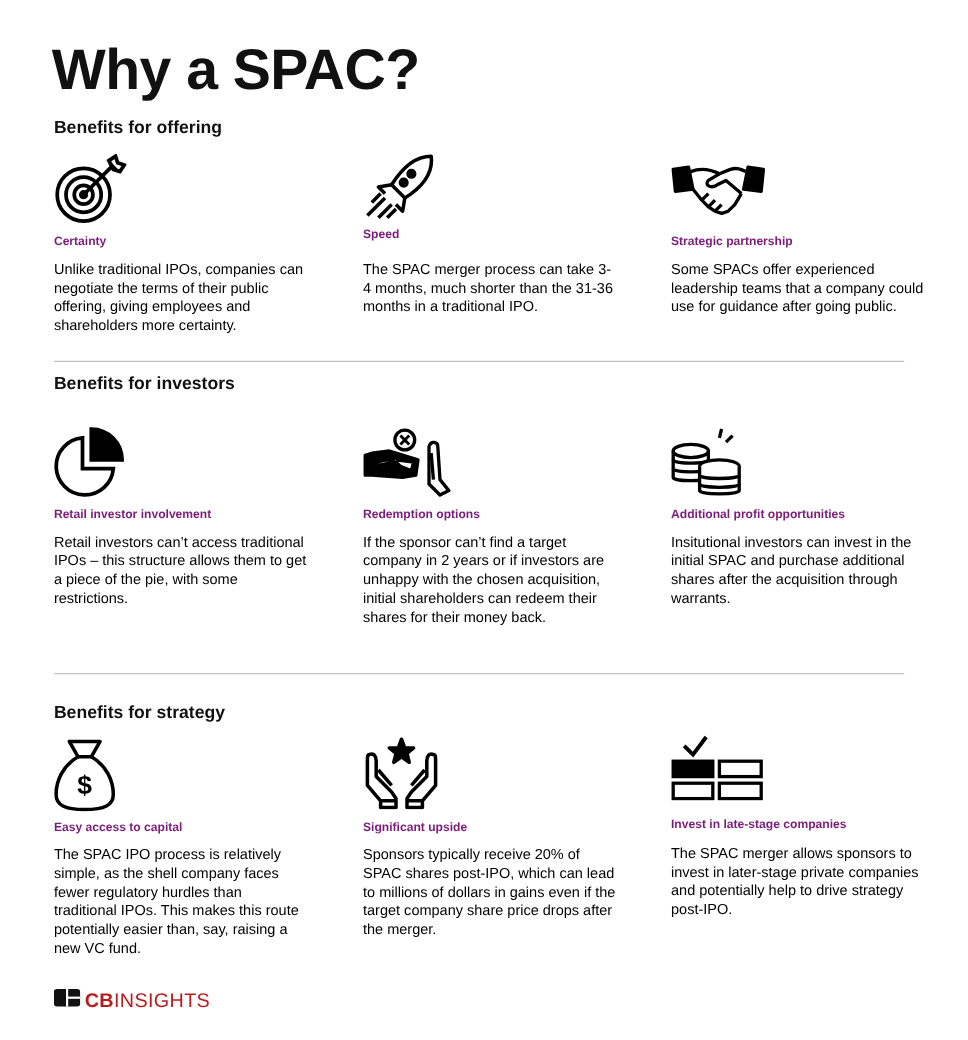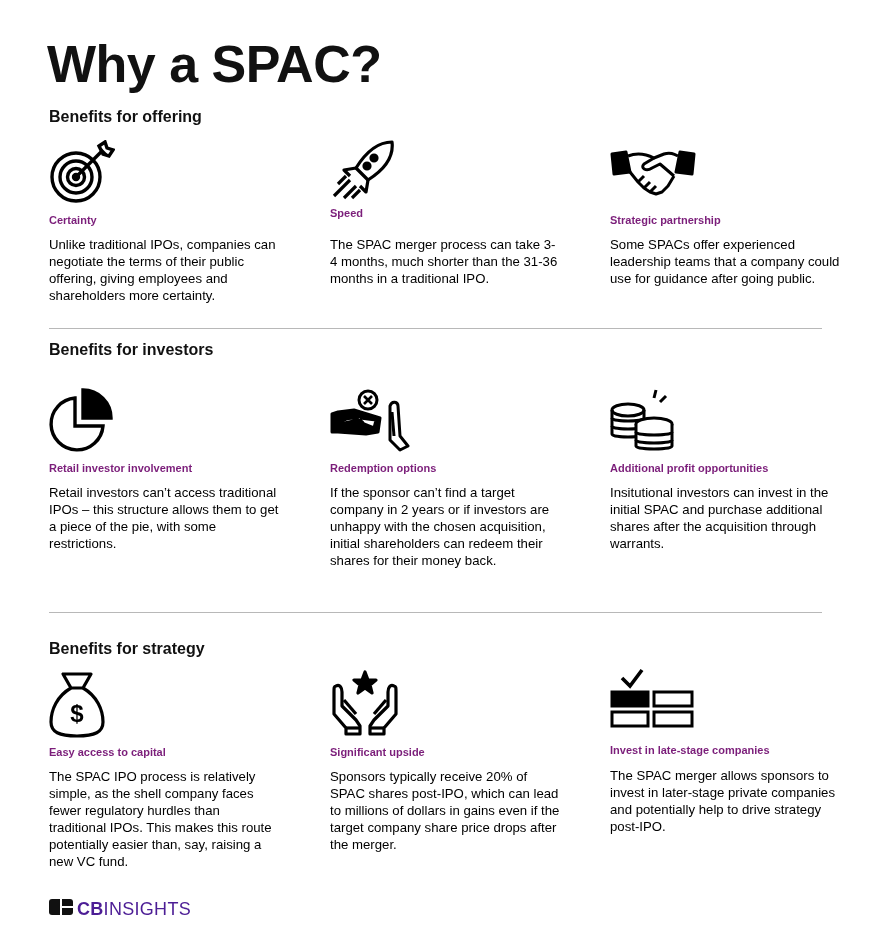"CBINSIGHTS" .logo-text { color: #4c1d95 -> #b91c1c }
